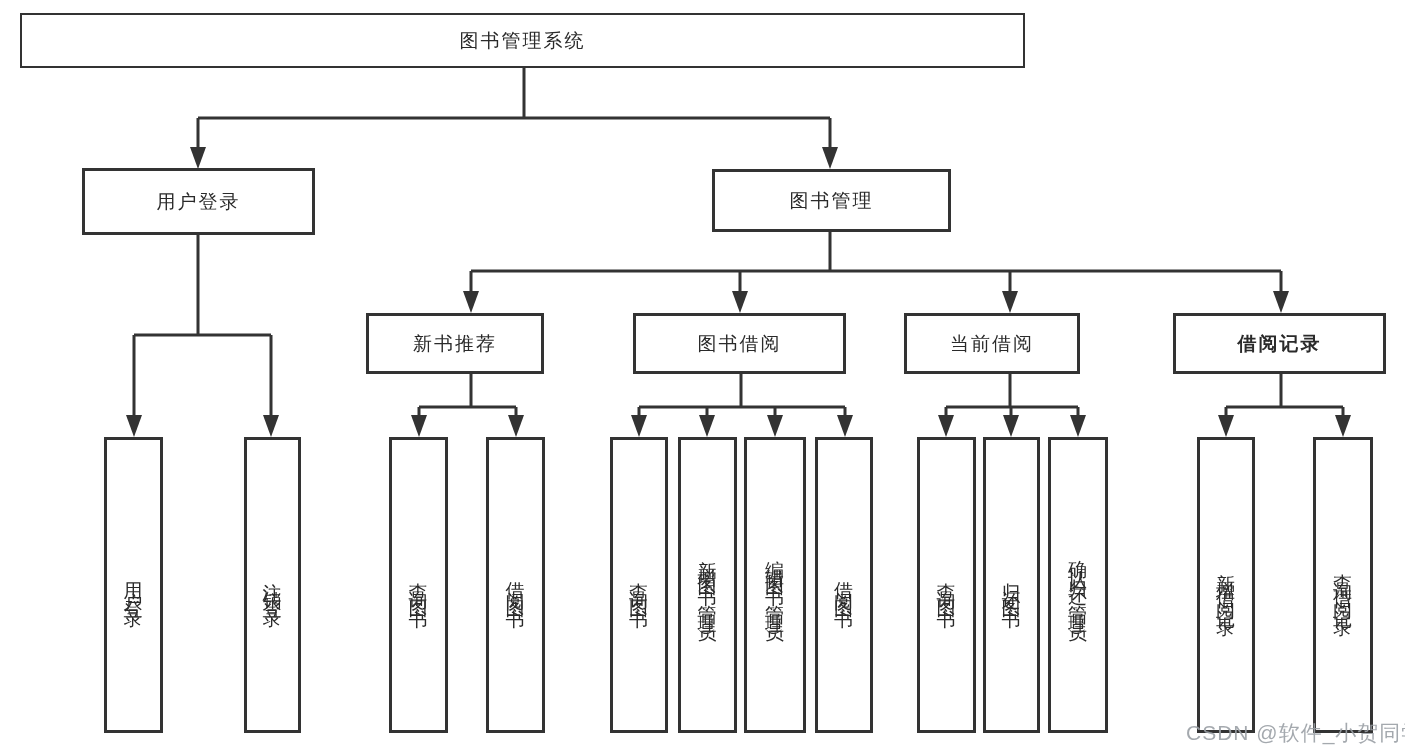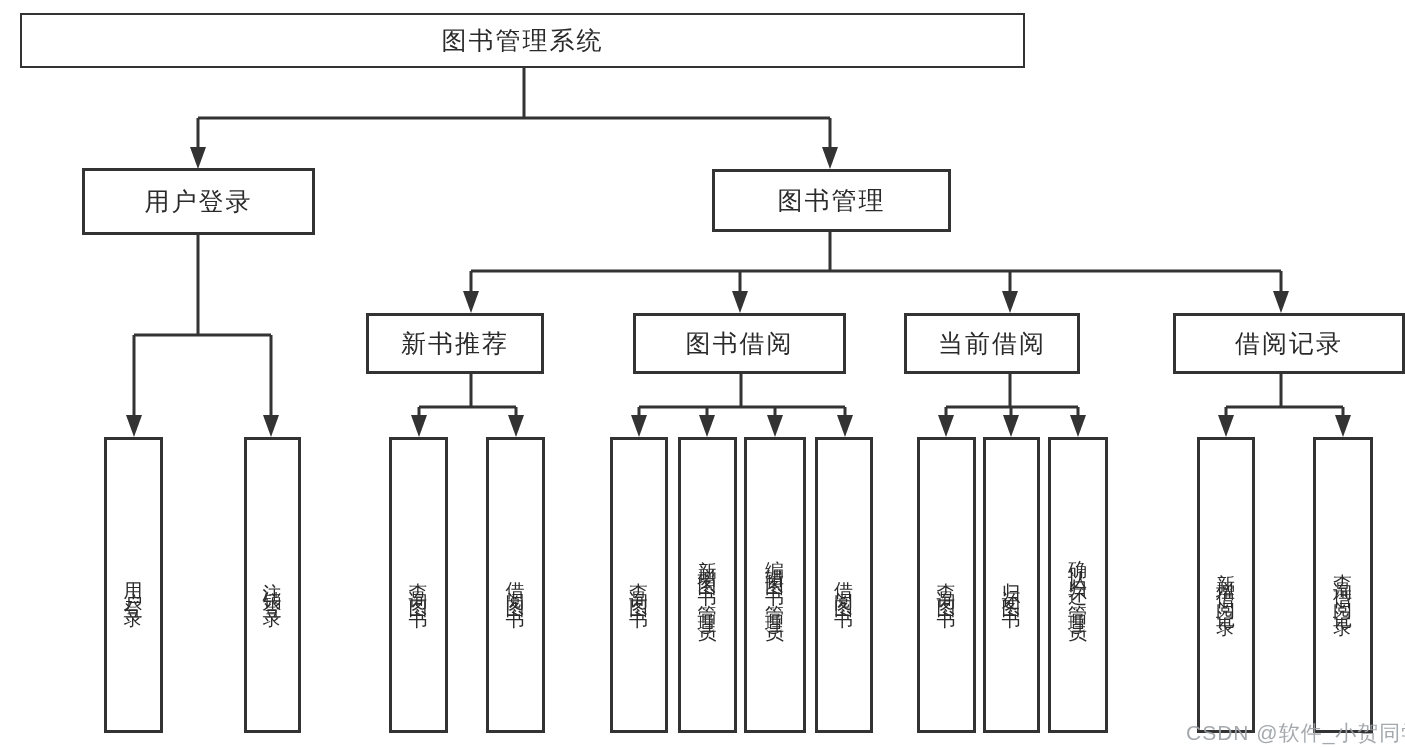"图书管理系统" .hlabel { font-size: 25px -> 19px }
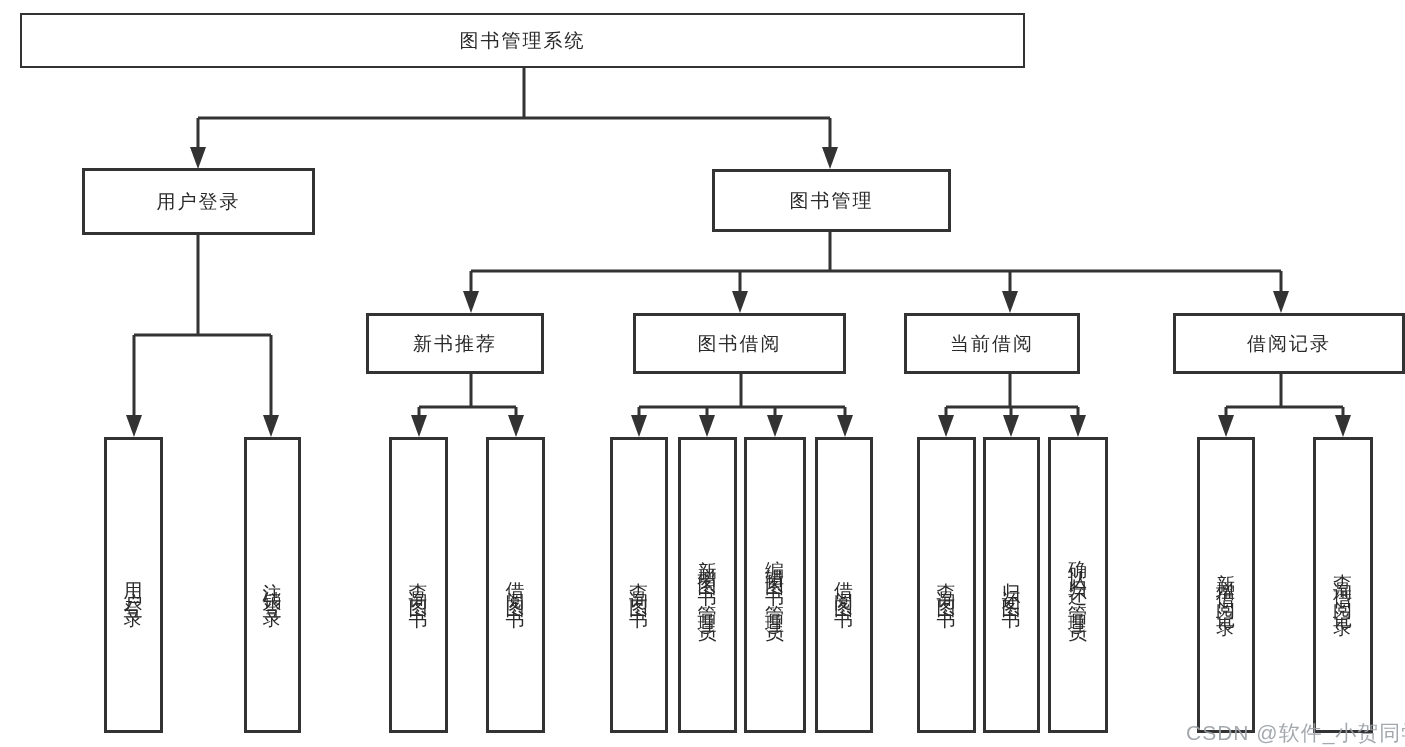"借阅记录" div.node { font-weight: none -> bold; width: 232px -> 213px }
